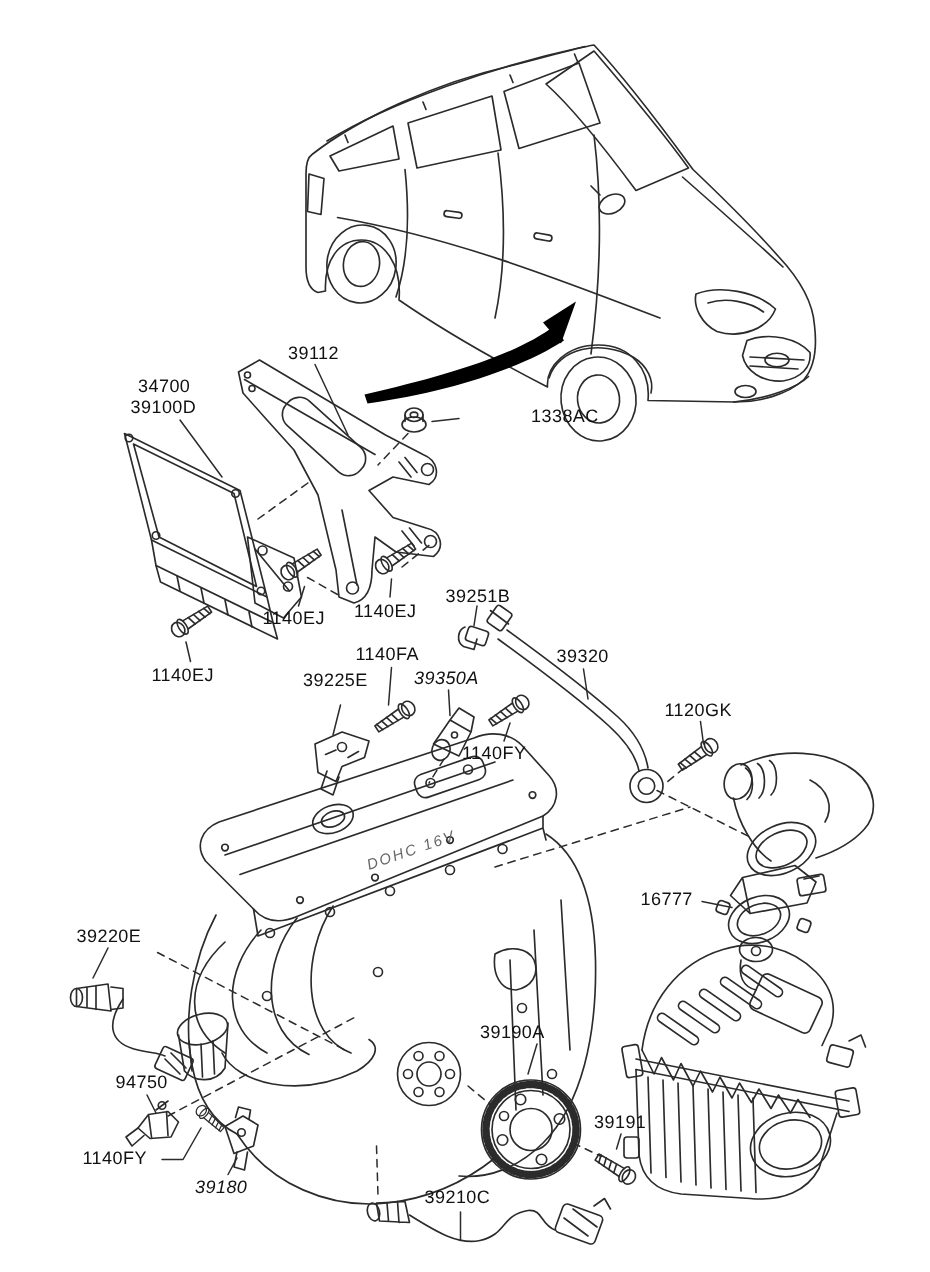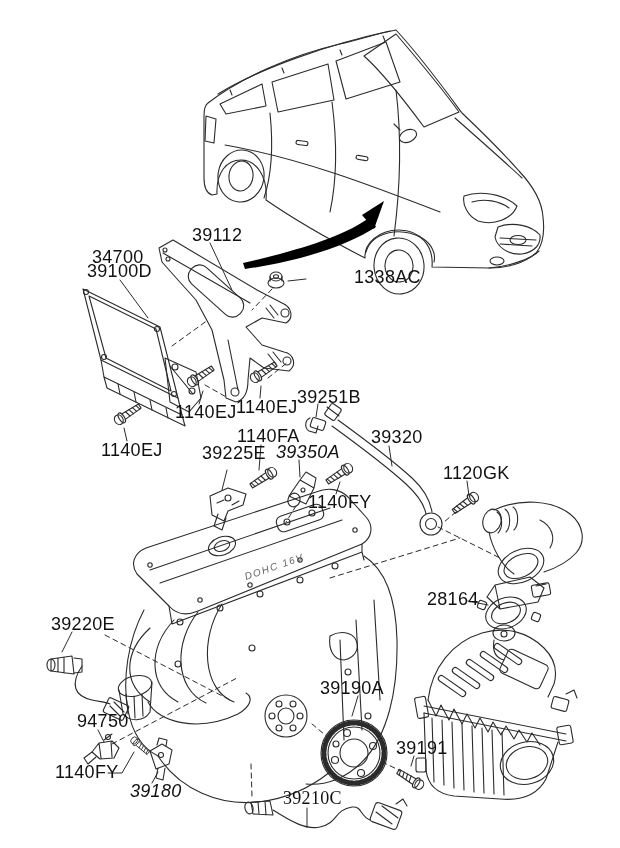"39112" .lbl { font-size: 18px -> 12px }
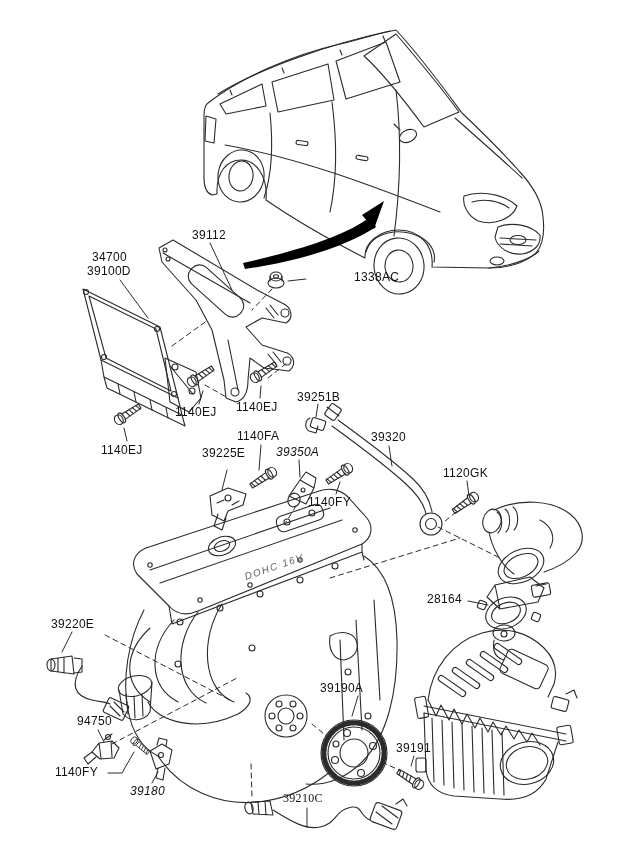"28164" div.lbl { text: 28164 -> 16777 }
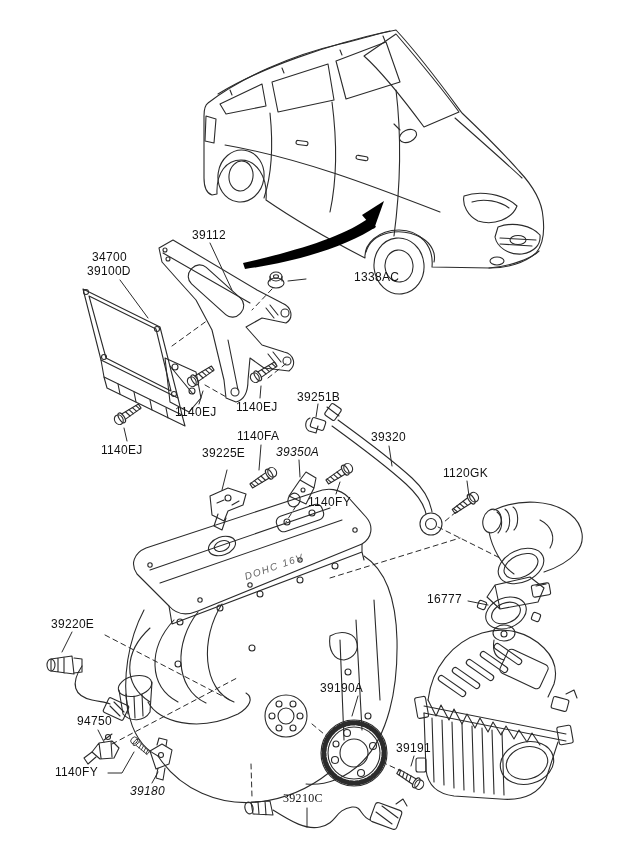"39210C" div.lbl { font-family: Liberation Serif, serif -> none }
